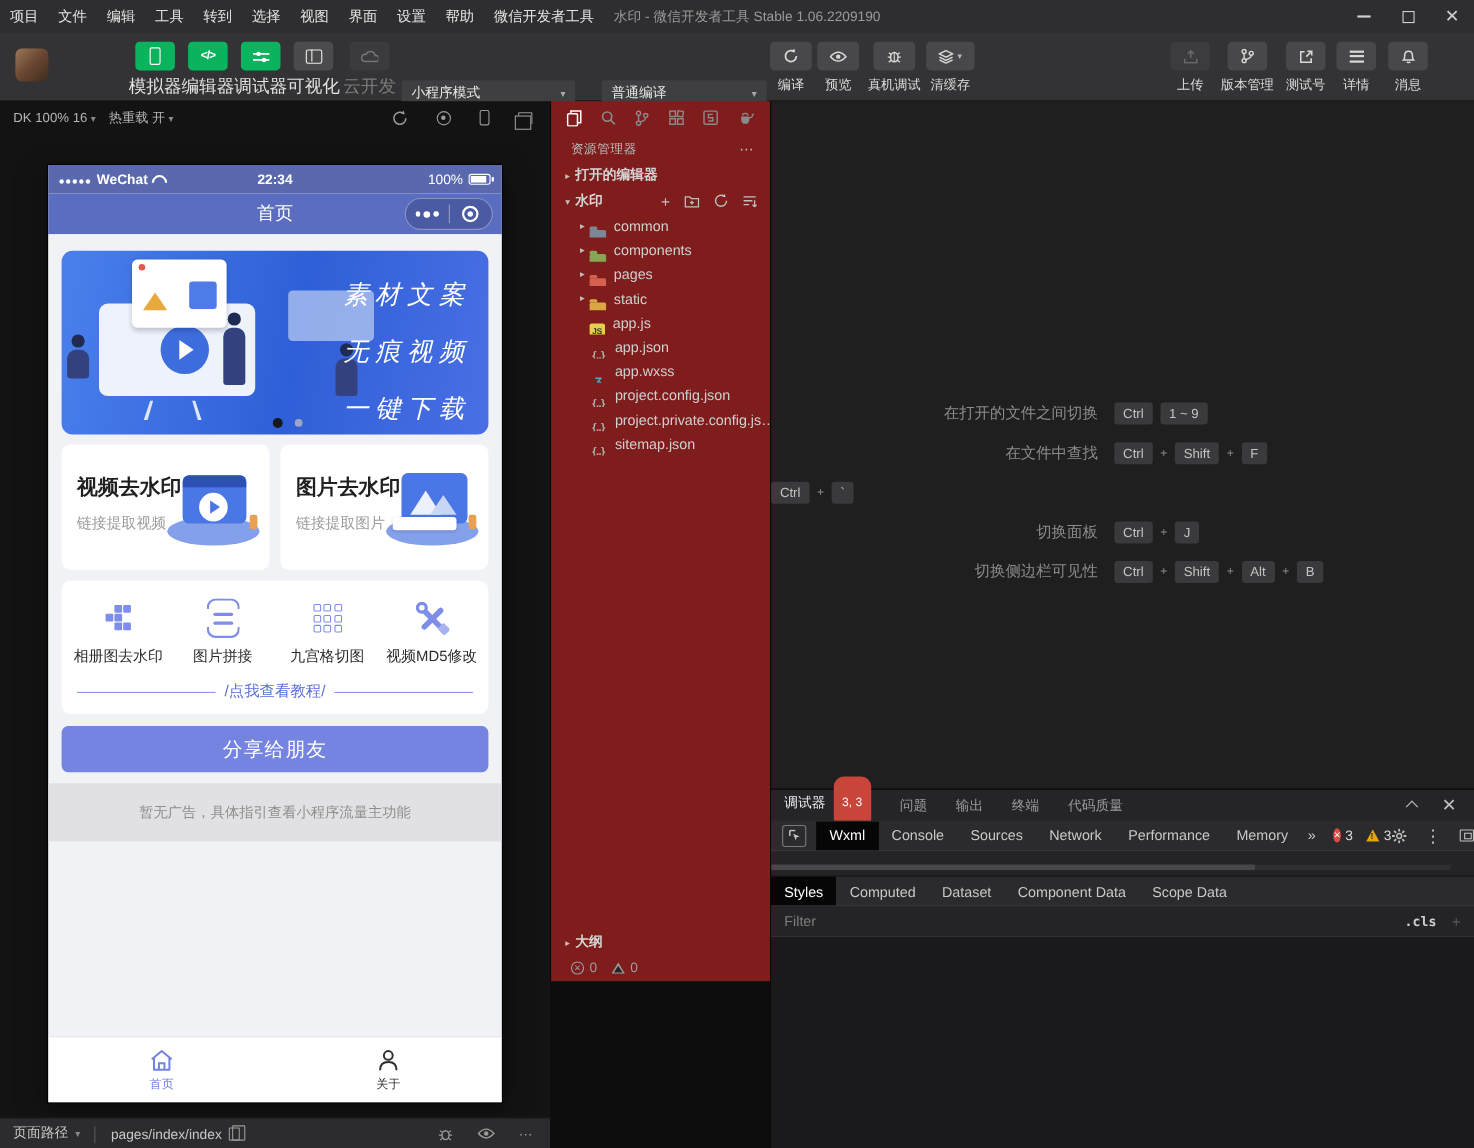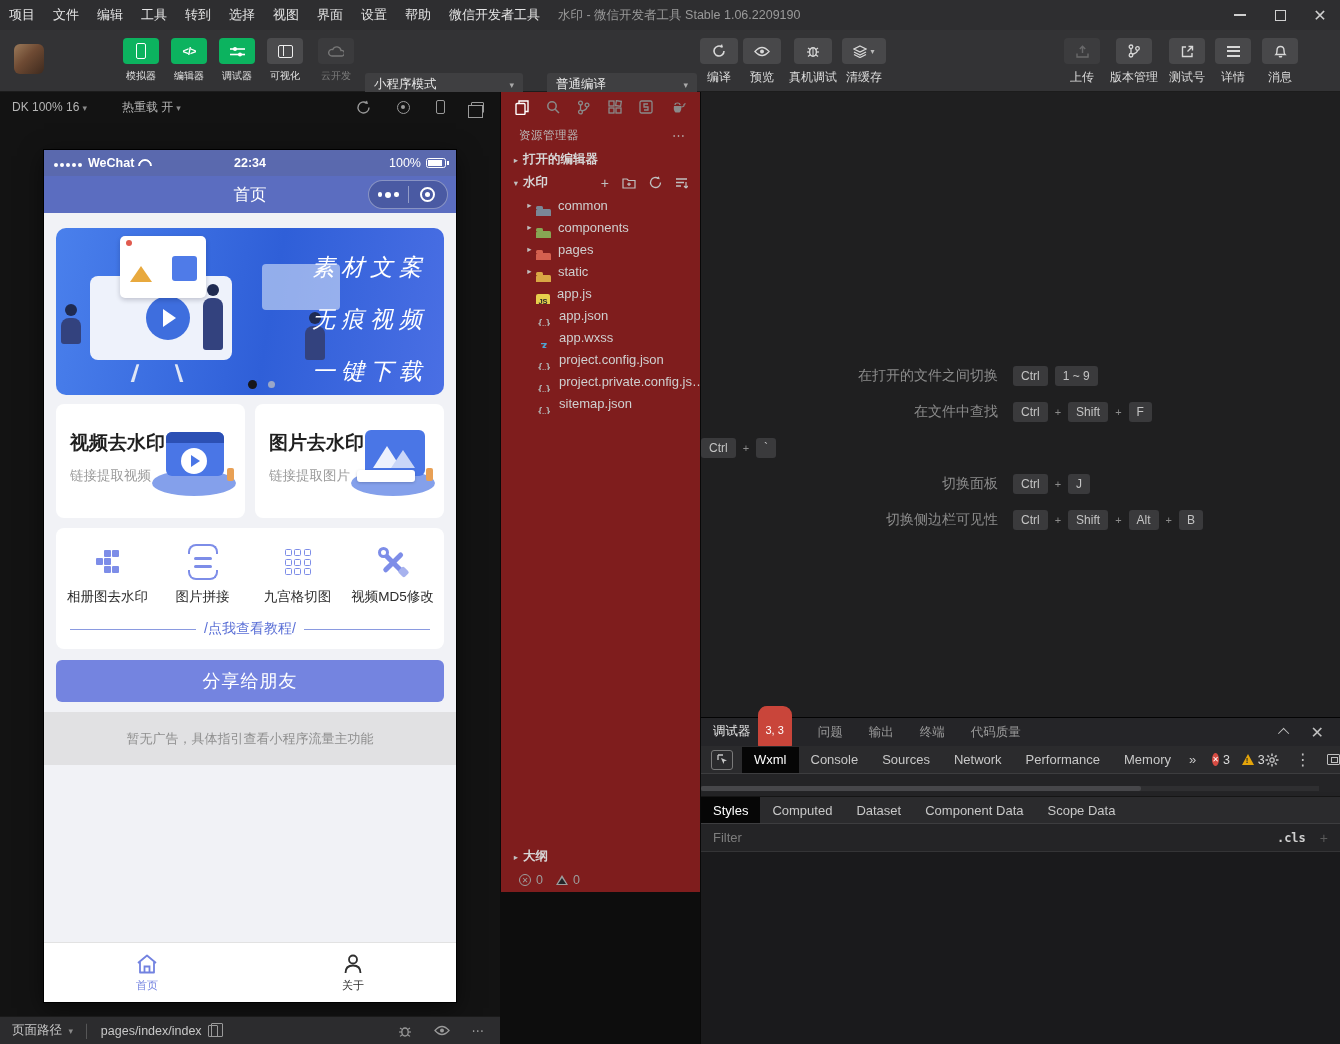"模拟器" .tt-label { font-size: 10px -> 16px }
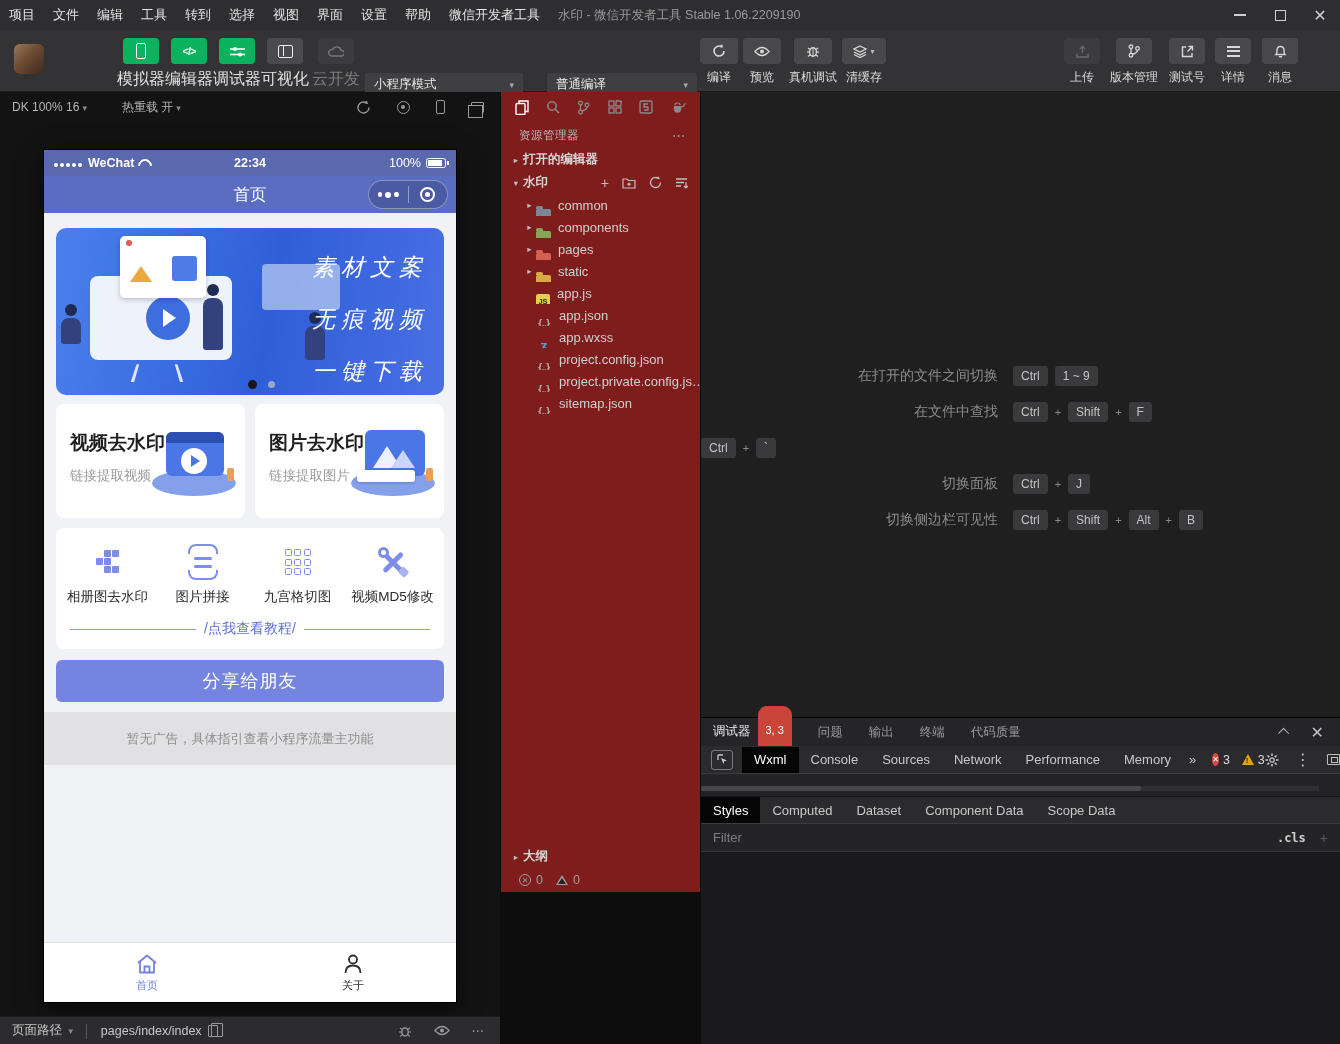"DK 100% 16 ▾" #sim-toolbar { gap: 23px -> none }
